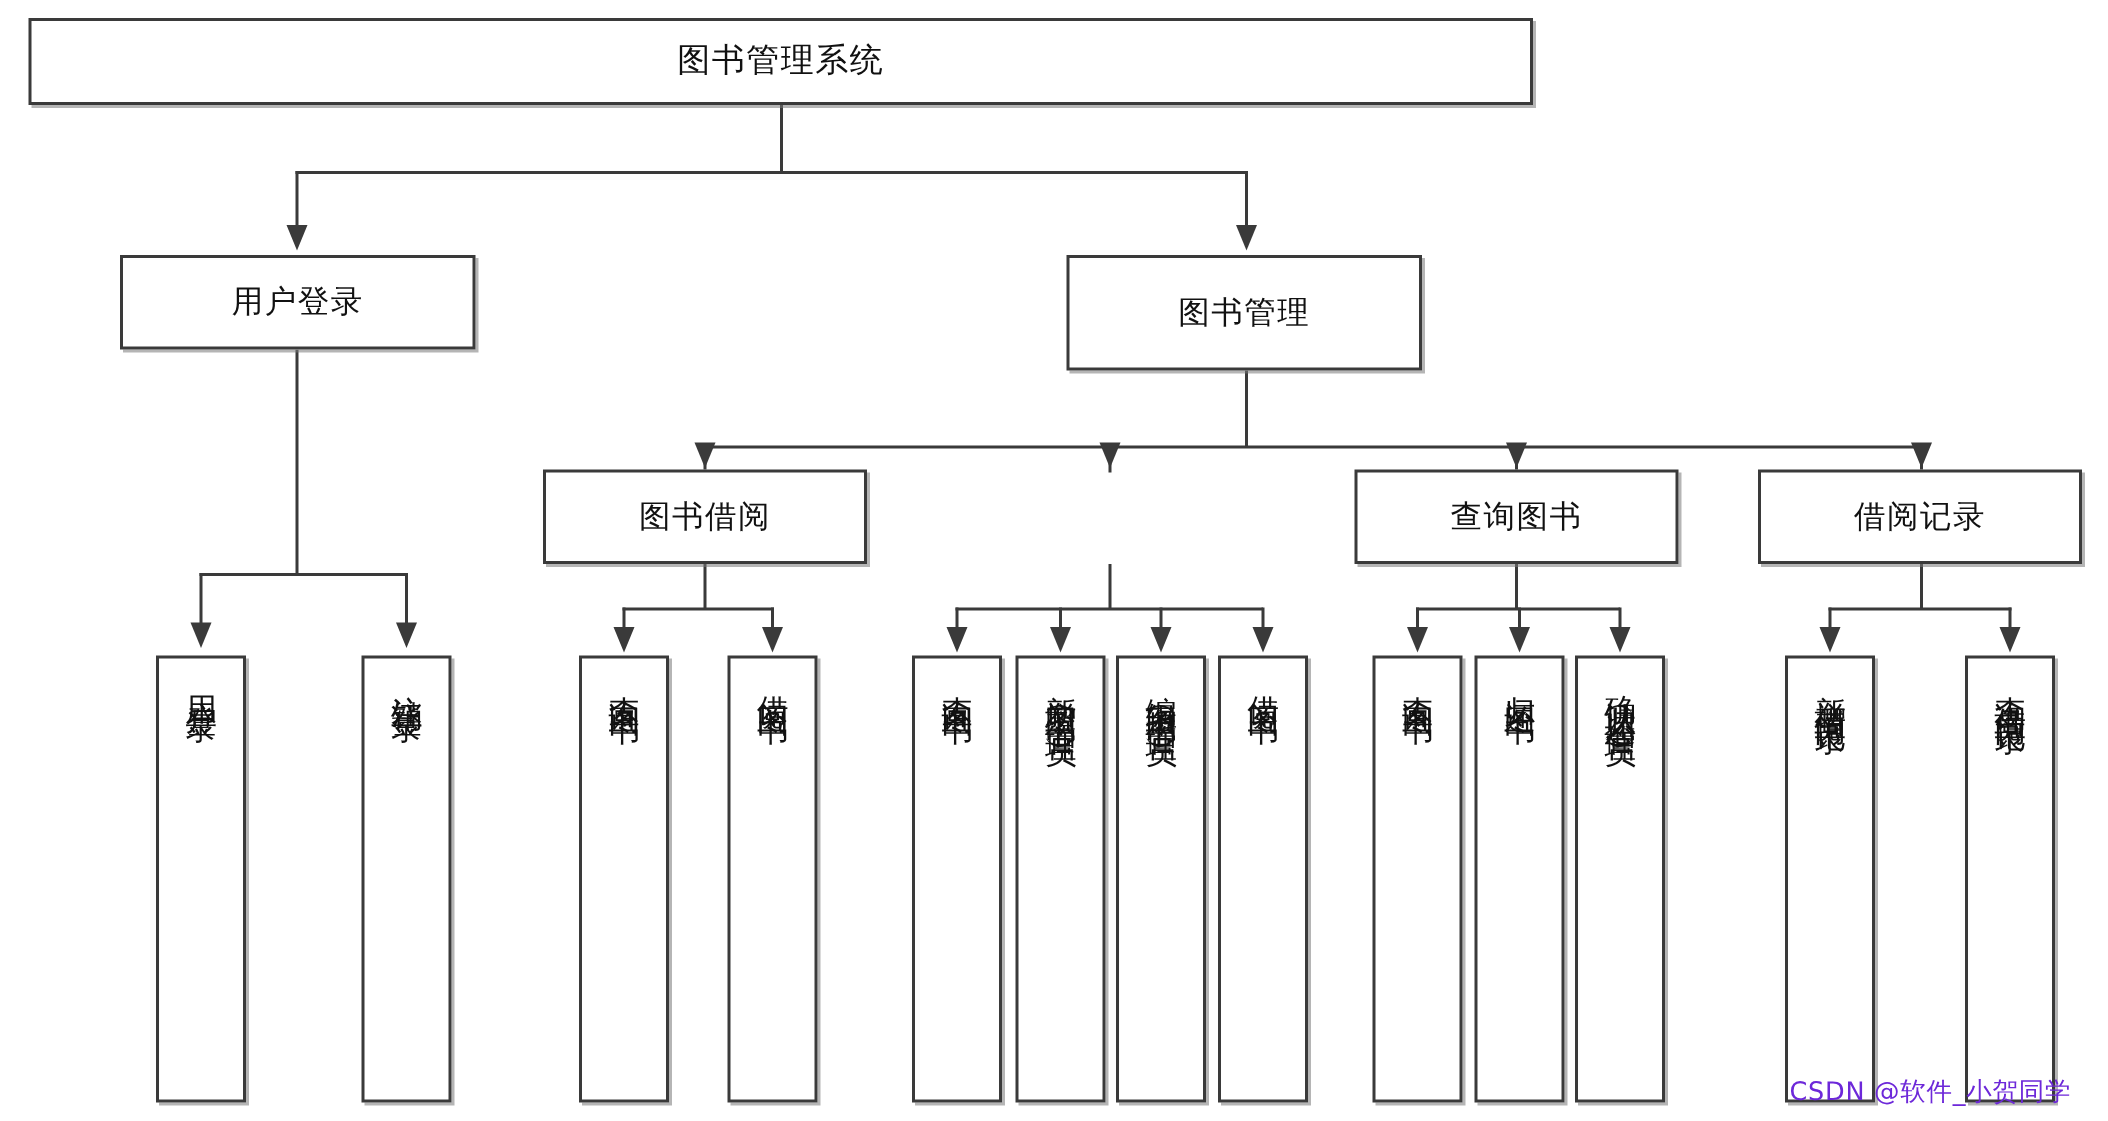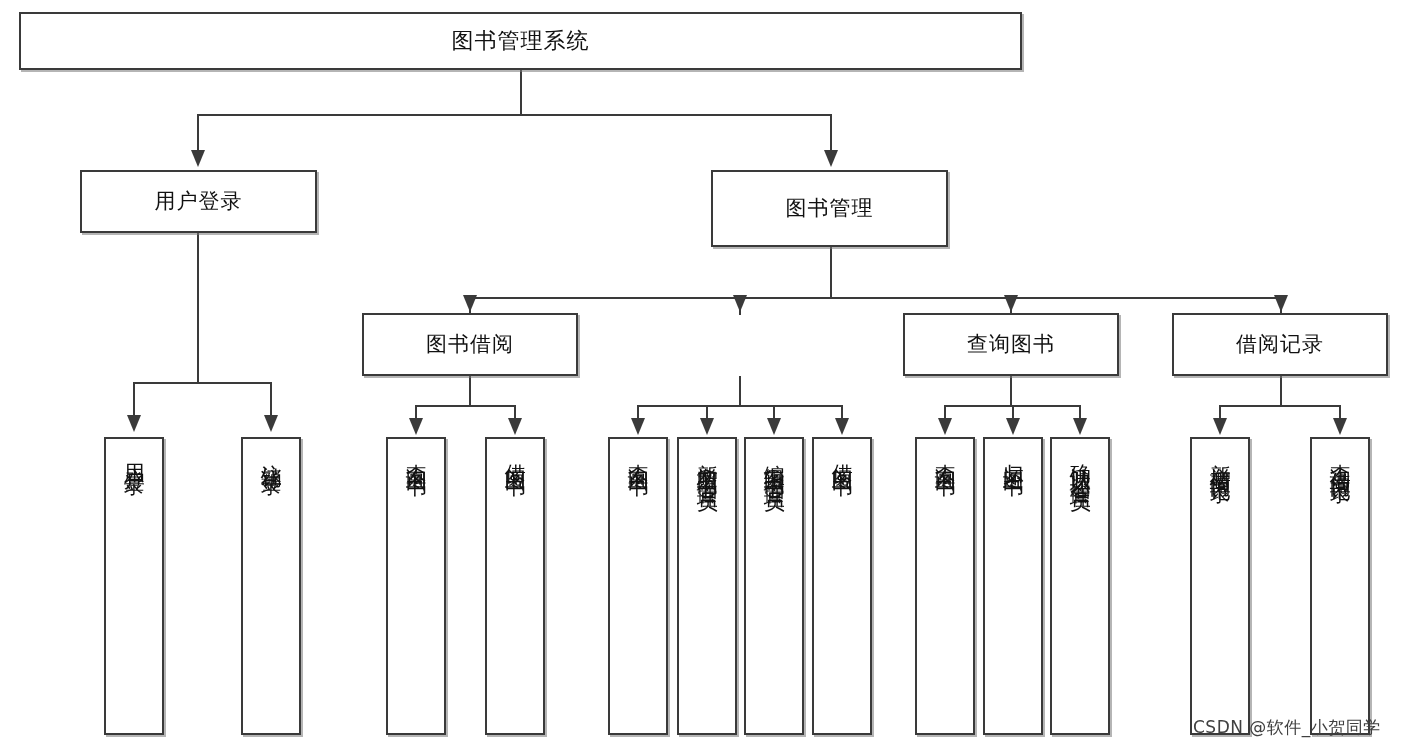"CSDN @软件_小贺同学" .watermark { color: #404040 -> #6d28d9 }
